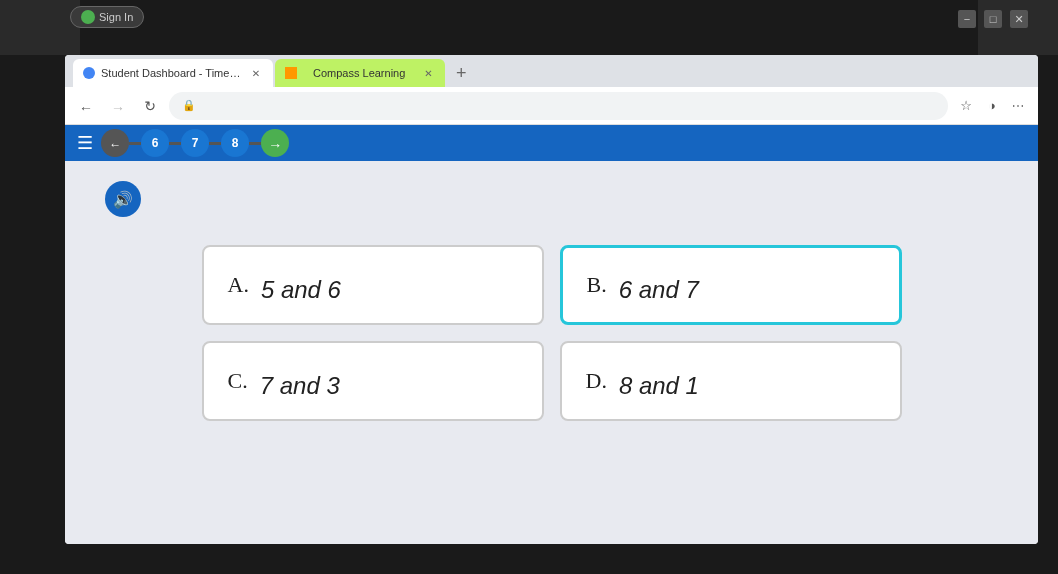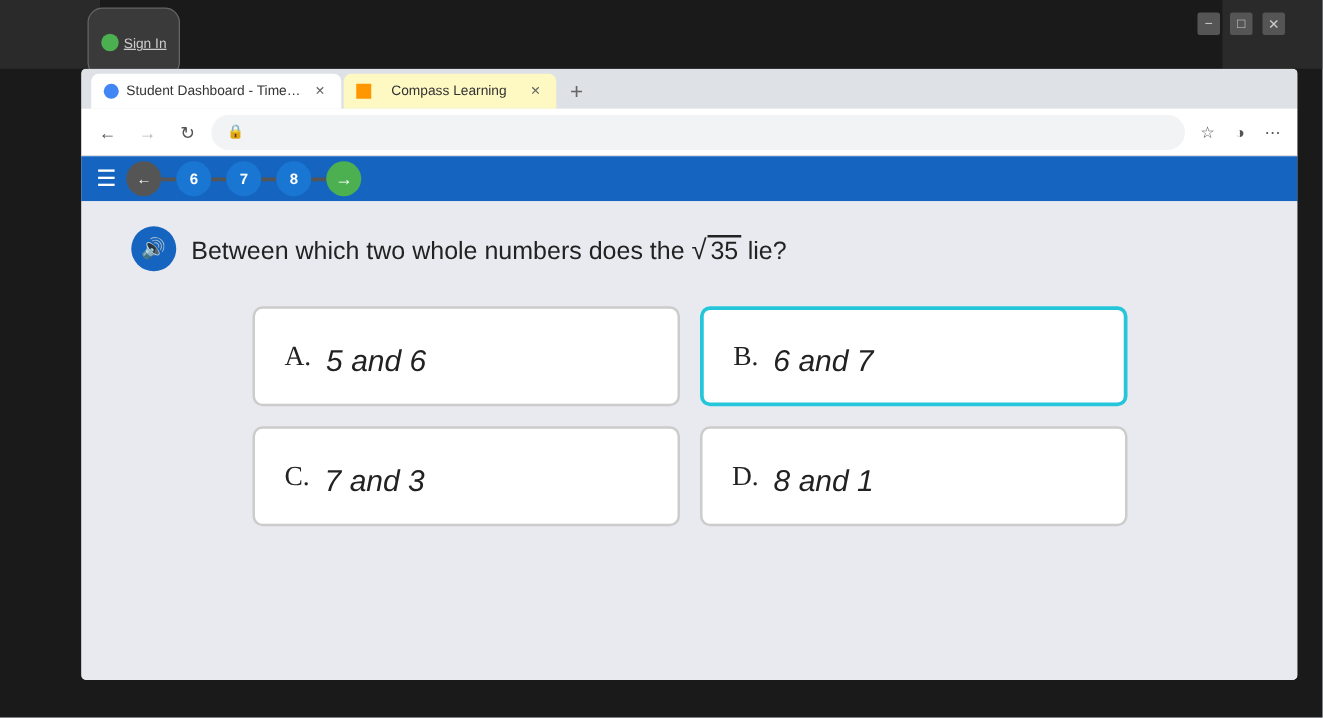"Sign In" .signin-btn { align-items: flex-end -> center; padding: 20px 10px -> 3px 10px; text-decoration: underline -> none }
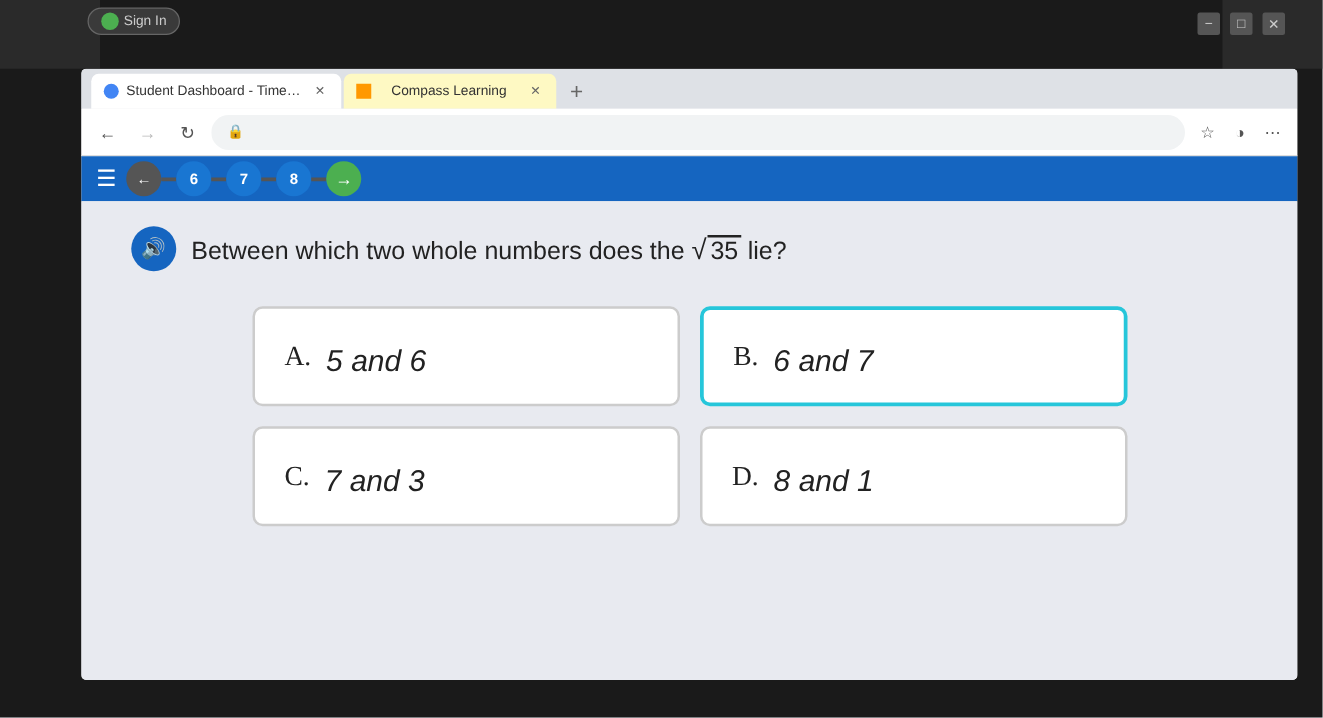"Compass Learning" .compass-tab { background: #fef9c3 -> #bef264 }
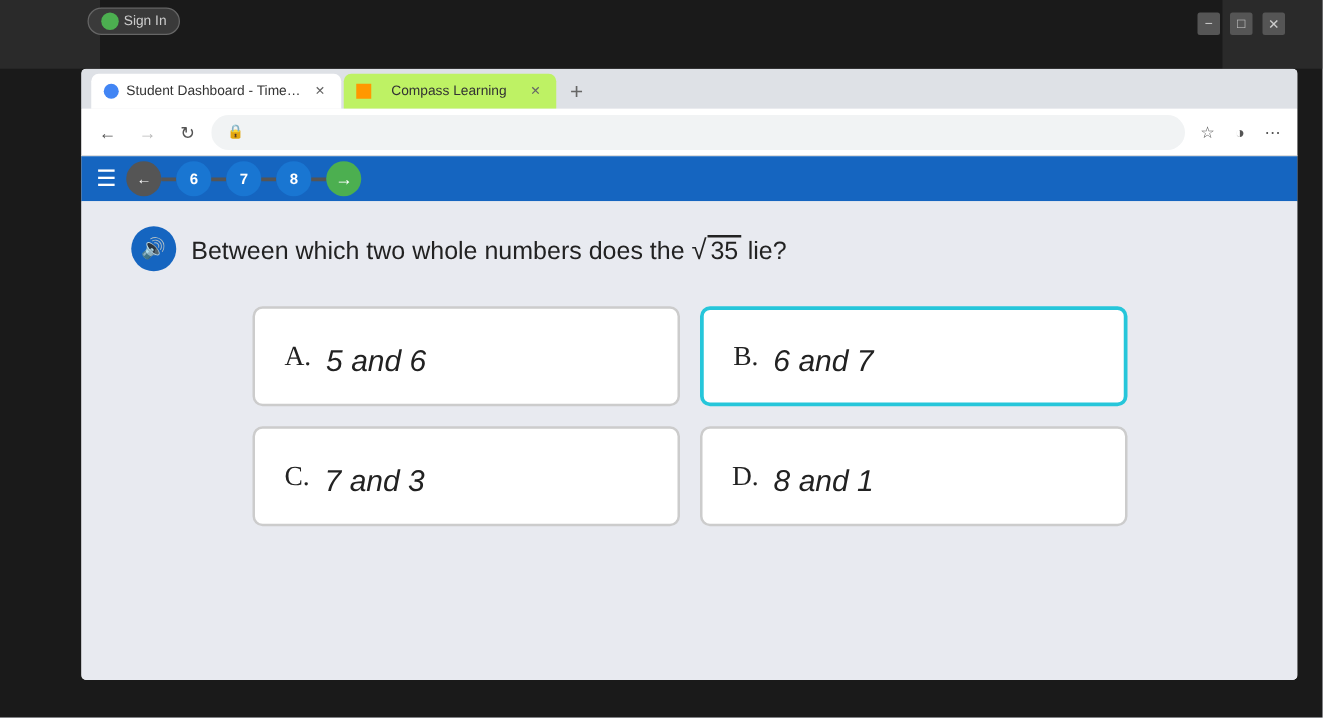"Between which two whole numbers" div.question-text { html: <div> <span>Between which two whole numbers does the </span><span> <span>√</span> <span>35</span> </span><span> lie?</span> </div> -> none }
